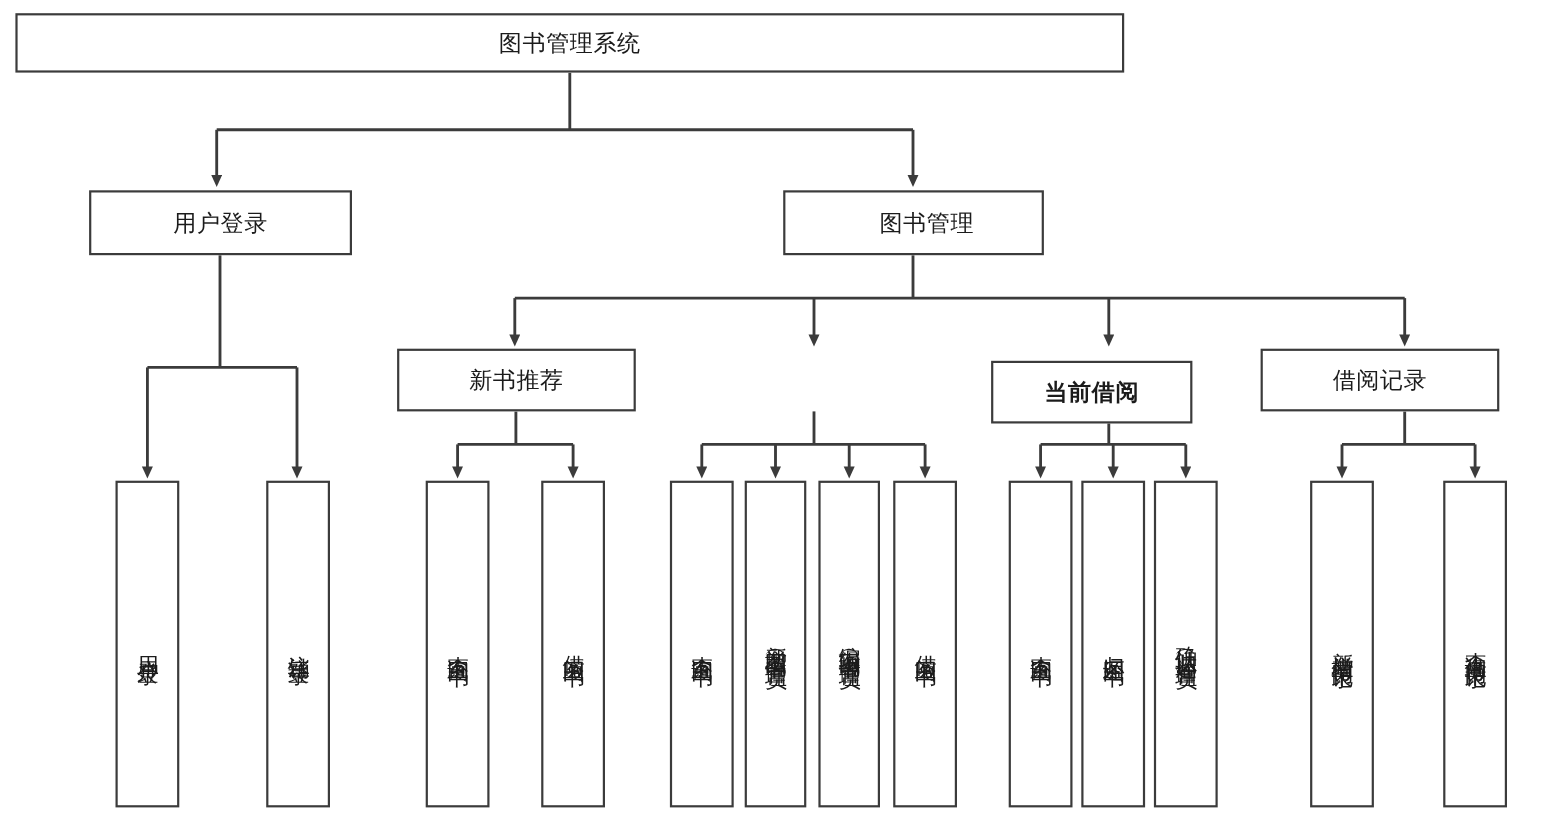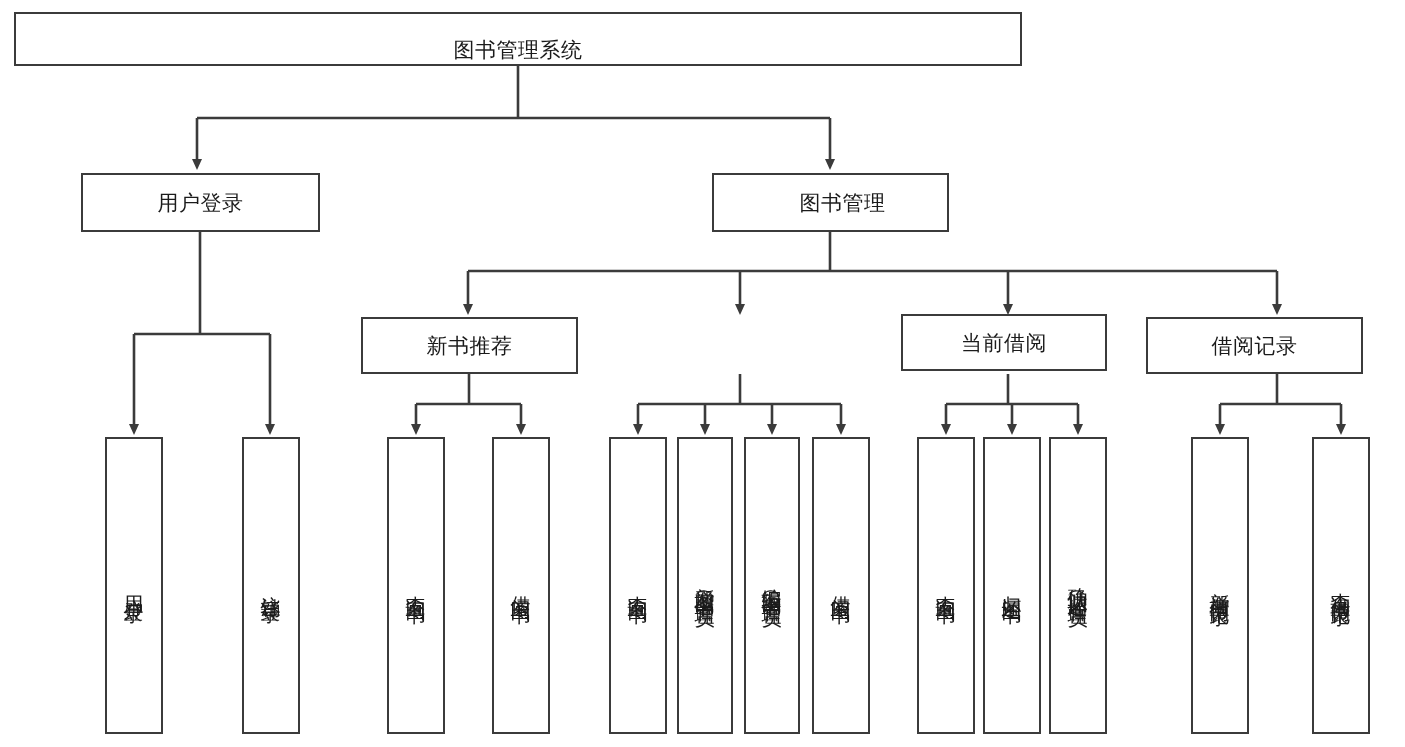"图书管理系统" .title-node { align-items: flex-end -> none }
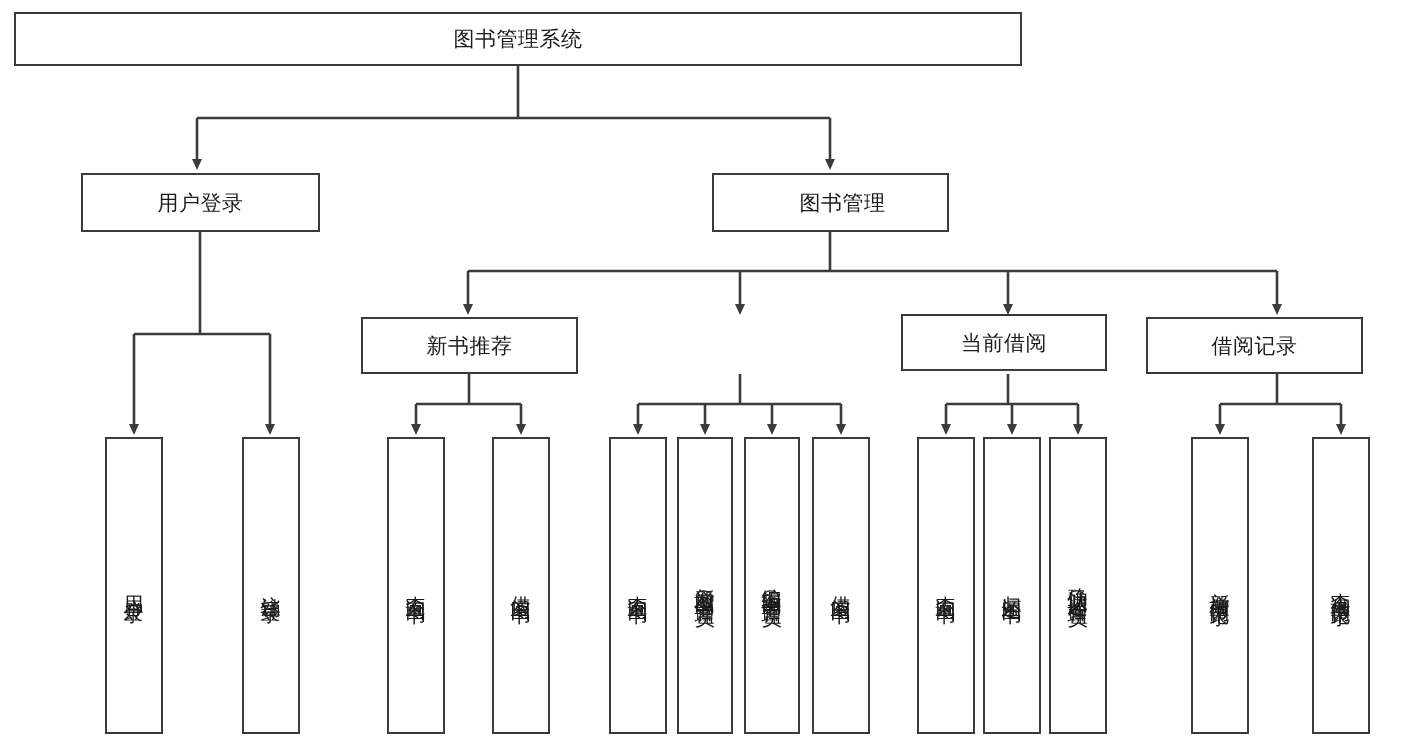"当前借阅" div.node { font-weight: none -> bold; top: 314px -> 328px; width: 206px -> 183px }
